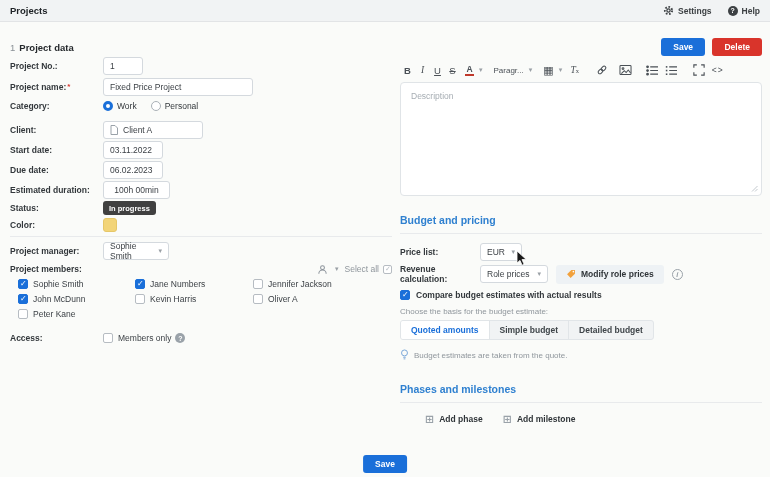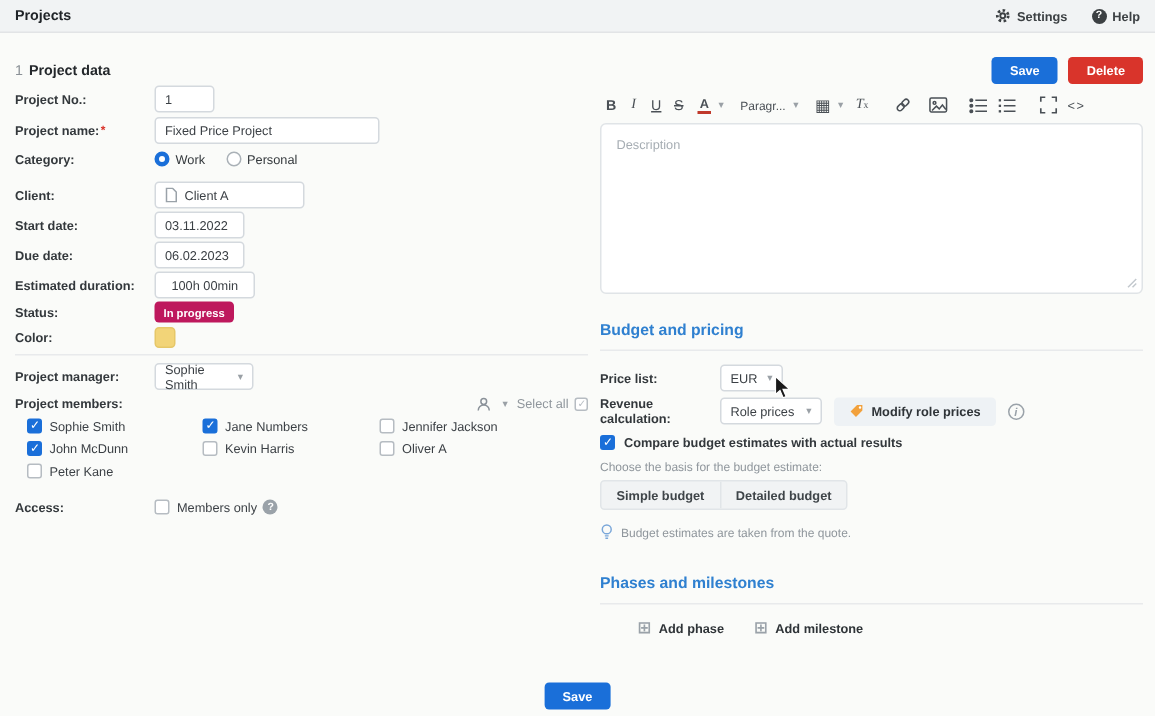"In progress" .badge { background: #be185d -> #404040 }
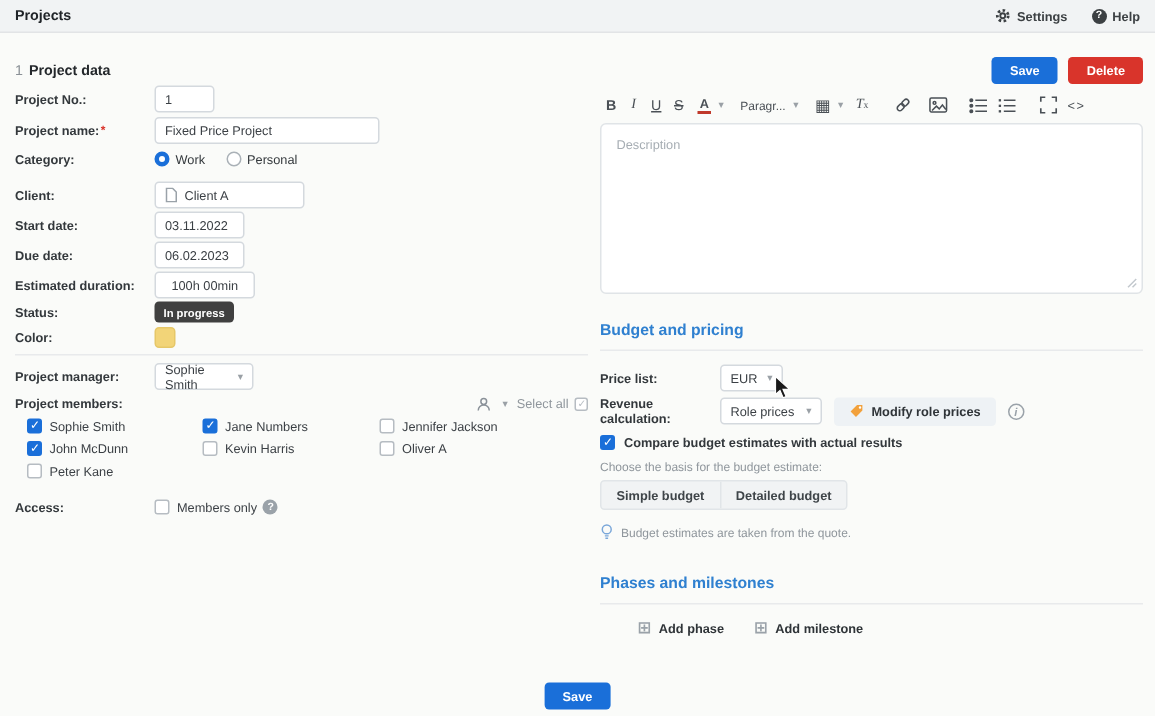"Quoted amounts" span.segment { html: none -> <span>Quoted amounts</span> }
